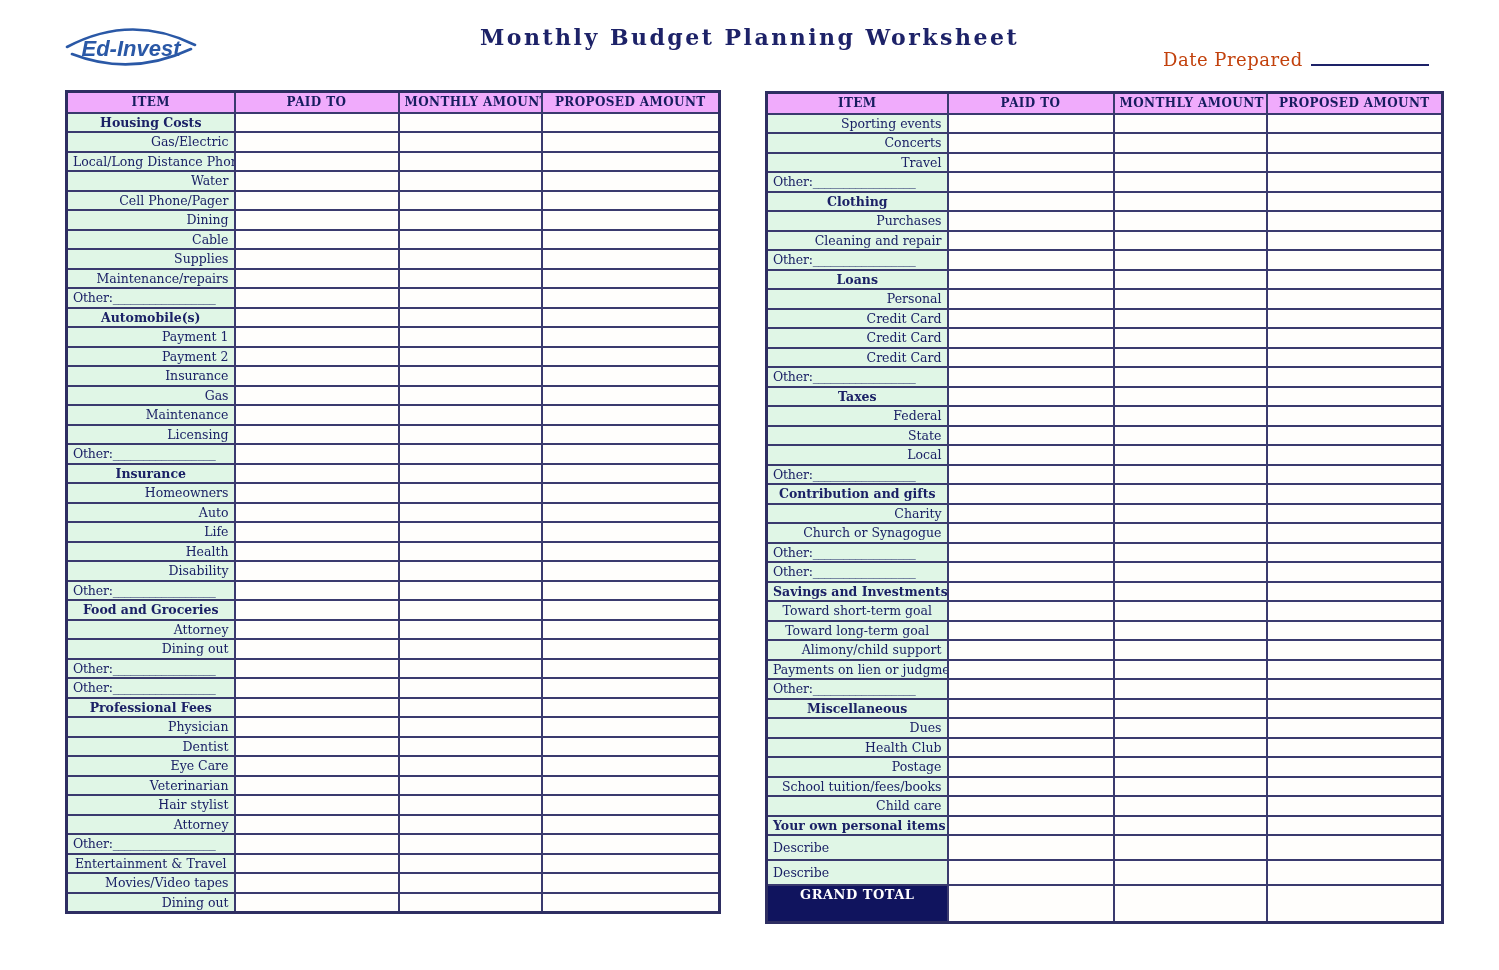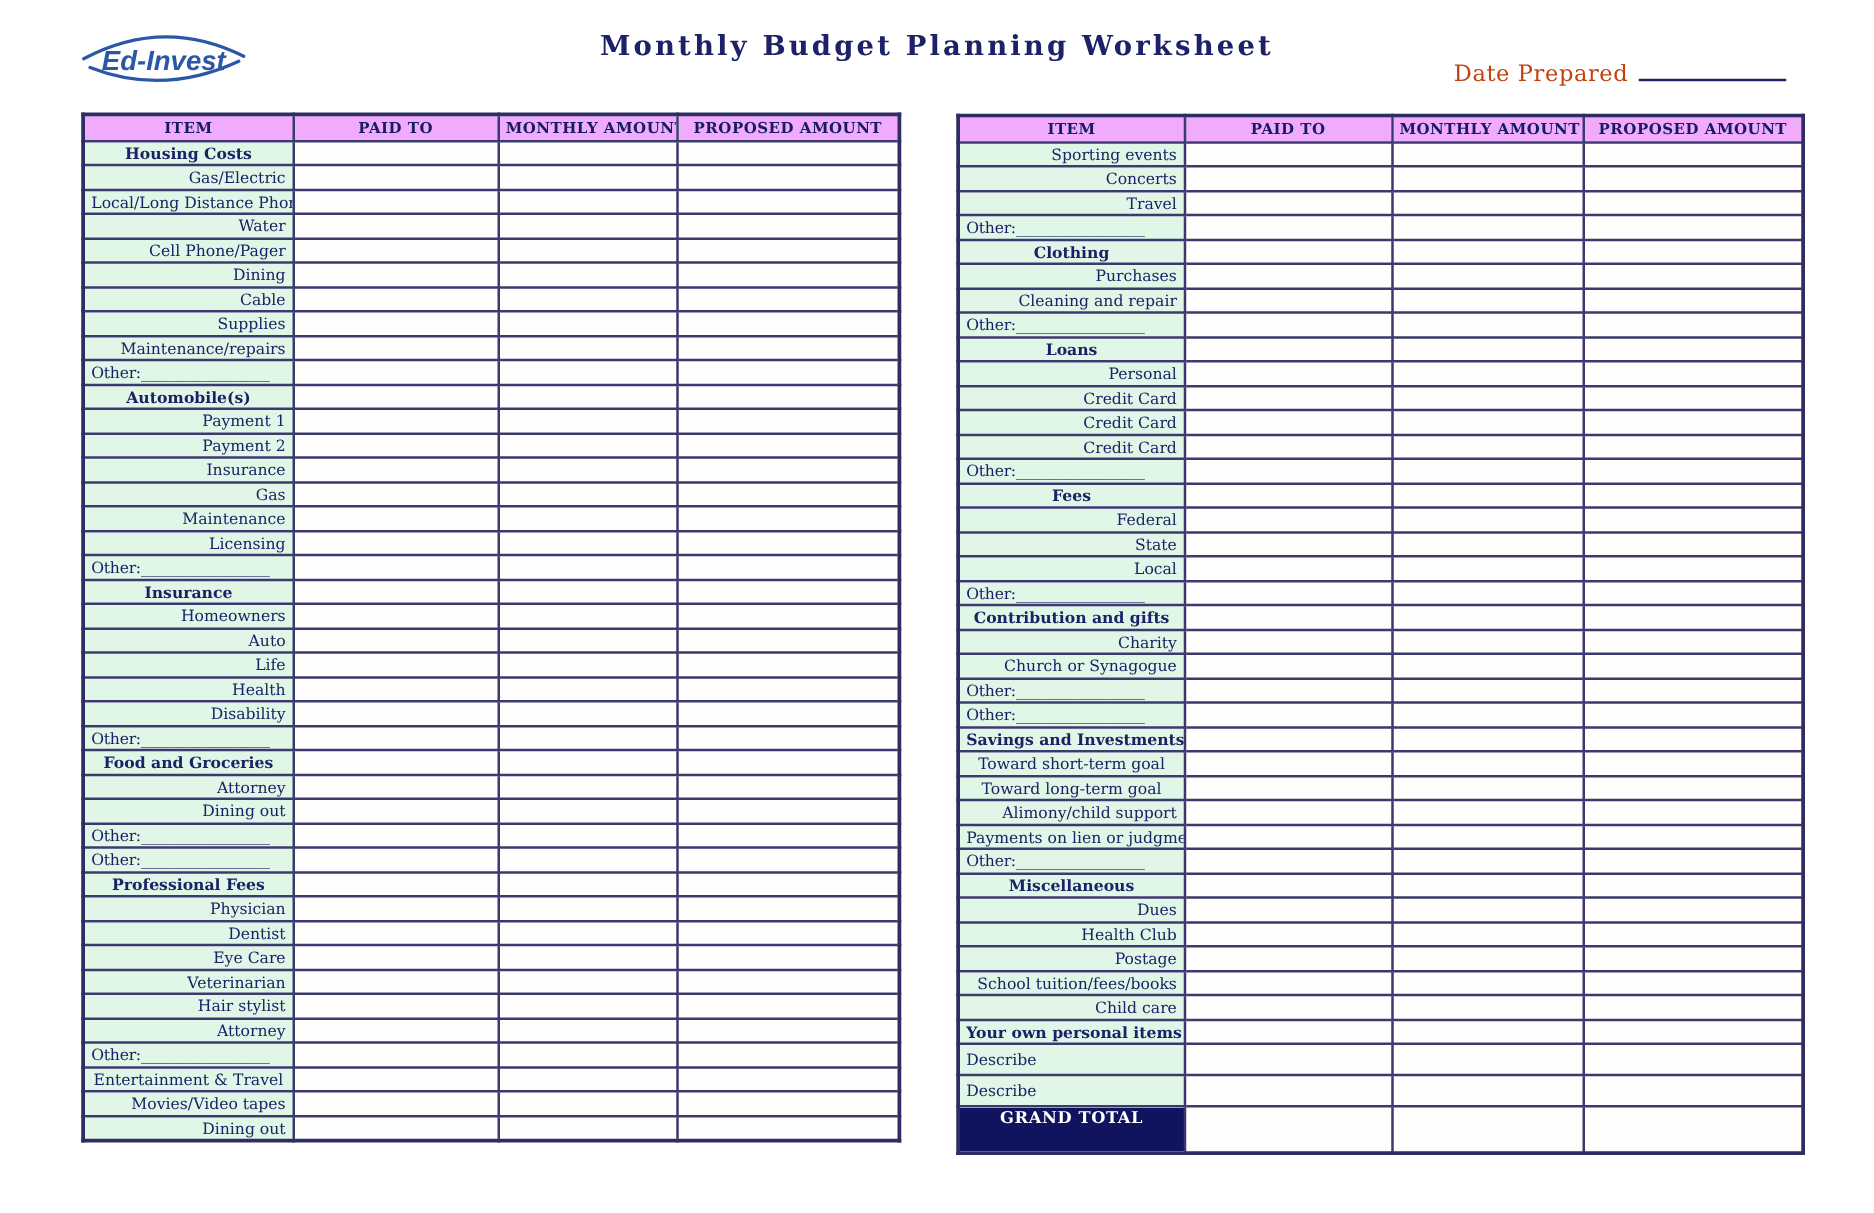"Fees" td.item-cell { text: Fees -> Taxes }
